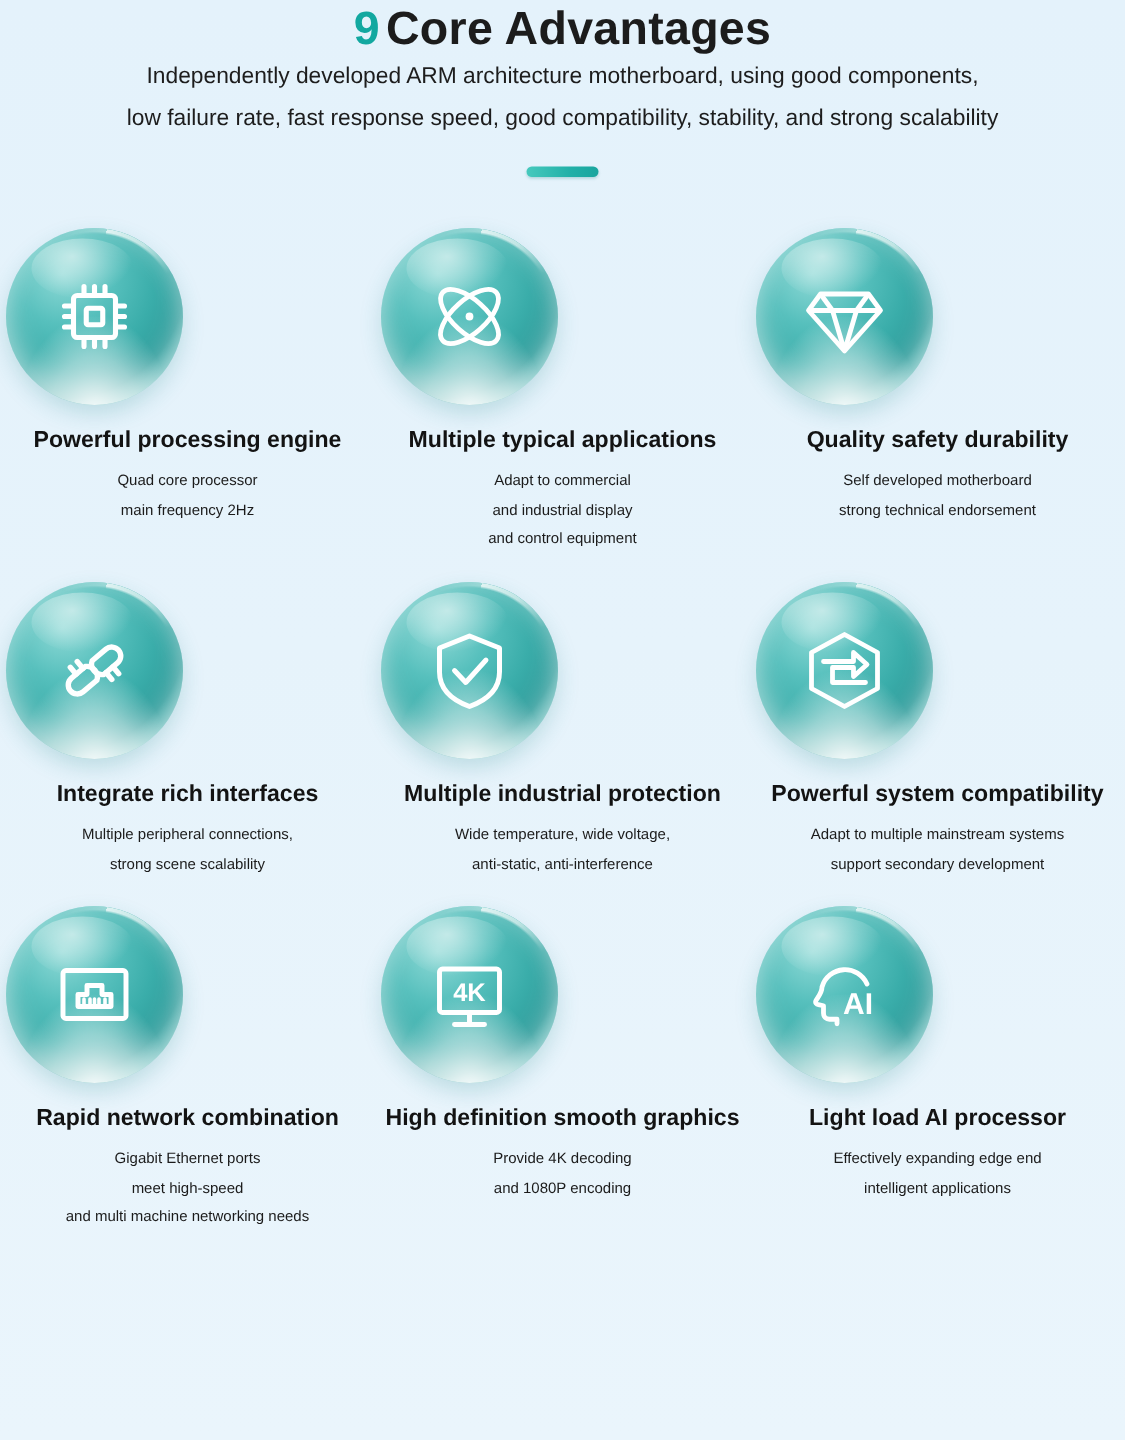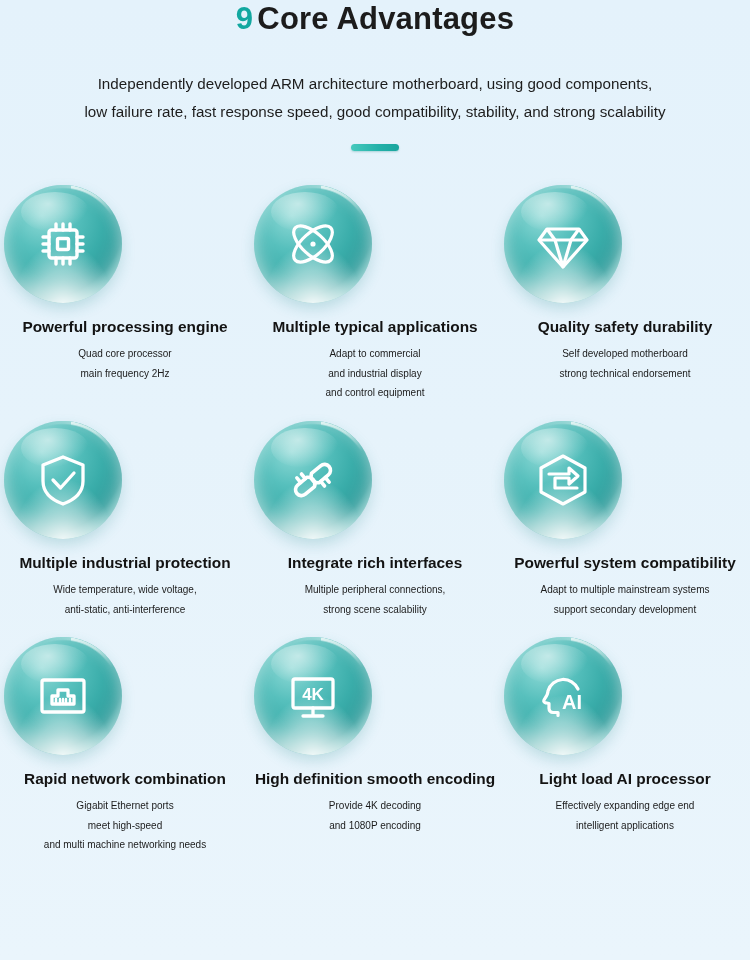"Independently developed ARM architecture" .subtitle { margin-top: 33px -> 0 }
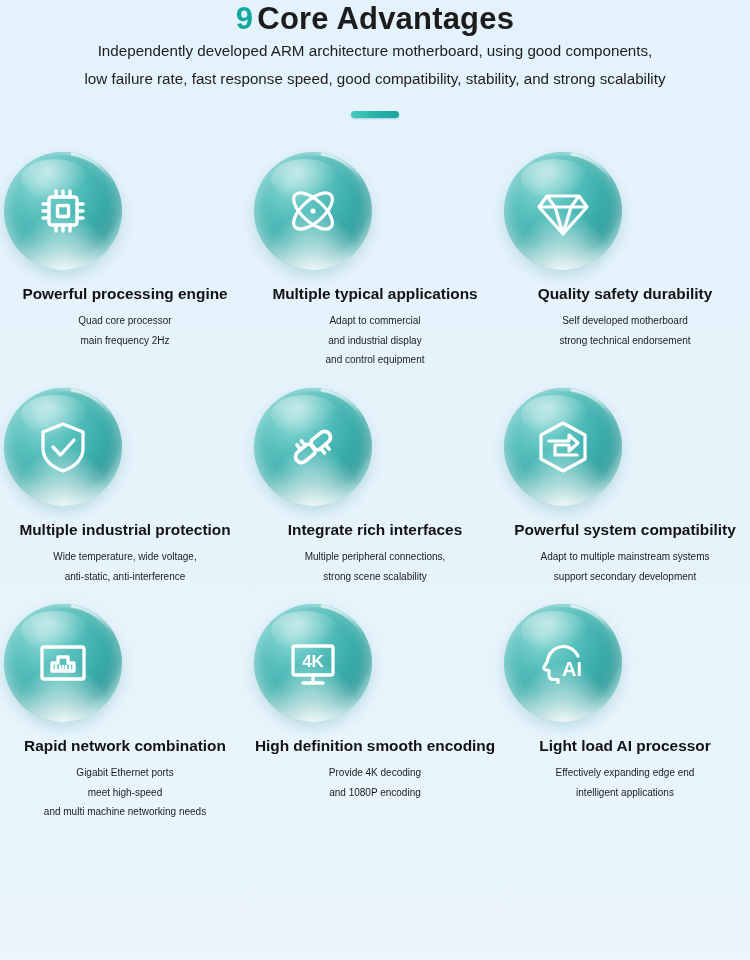"Multiple industrial protection" div.card { order: before "Integrate rich interfaces" -> after "Integrate rich interfaces" }
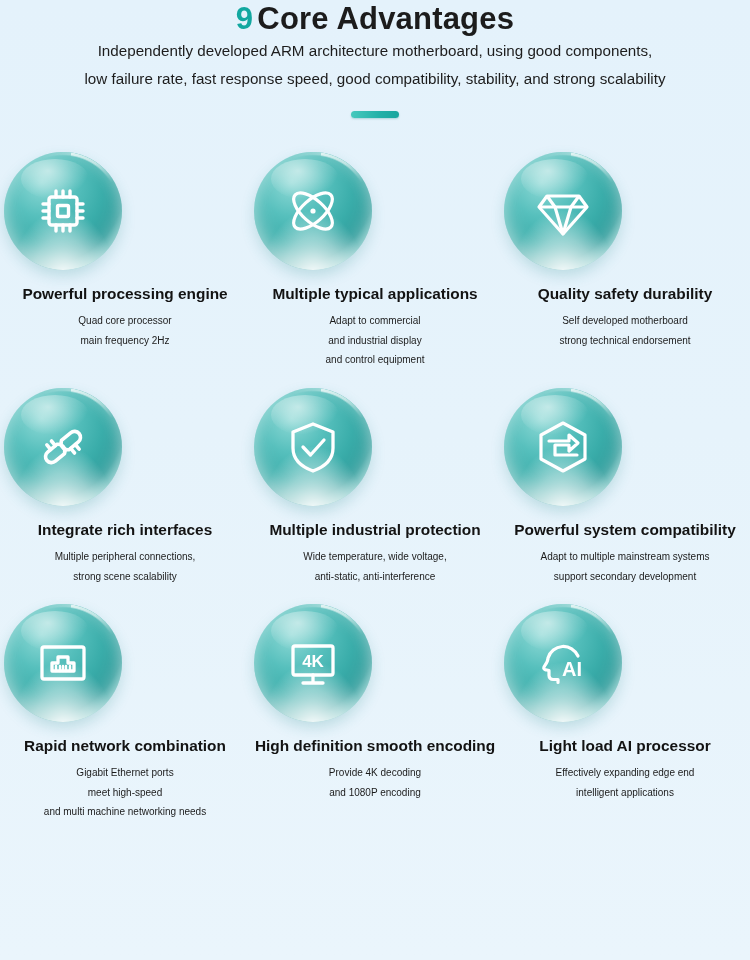"High definition smooth encoding" div.card-title { text: encoding -> graphics }
